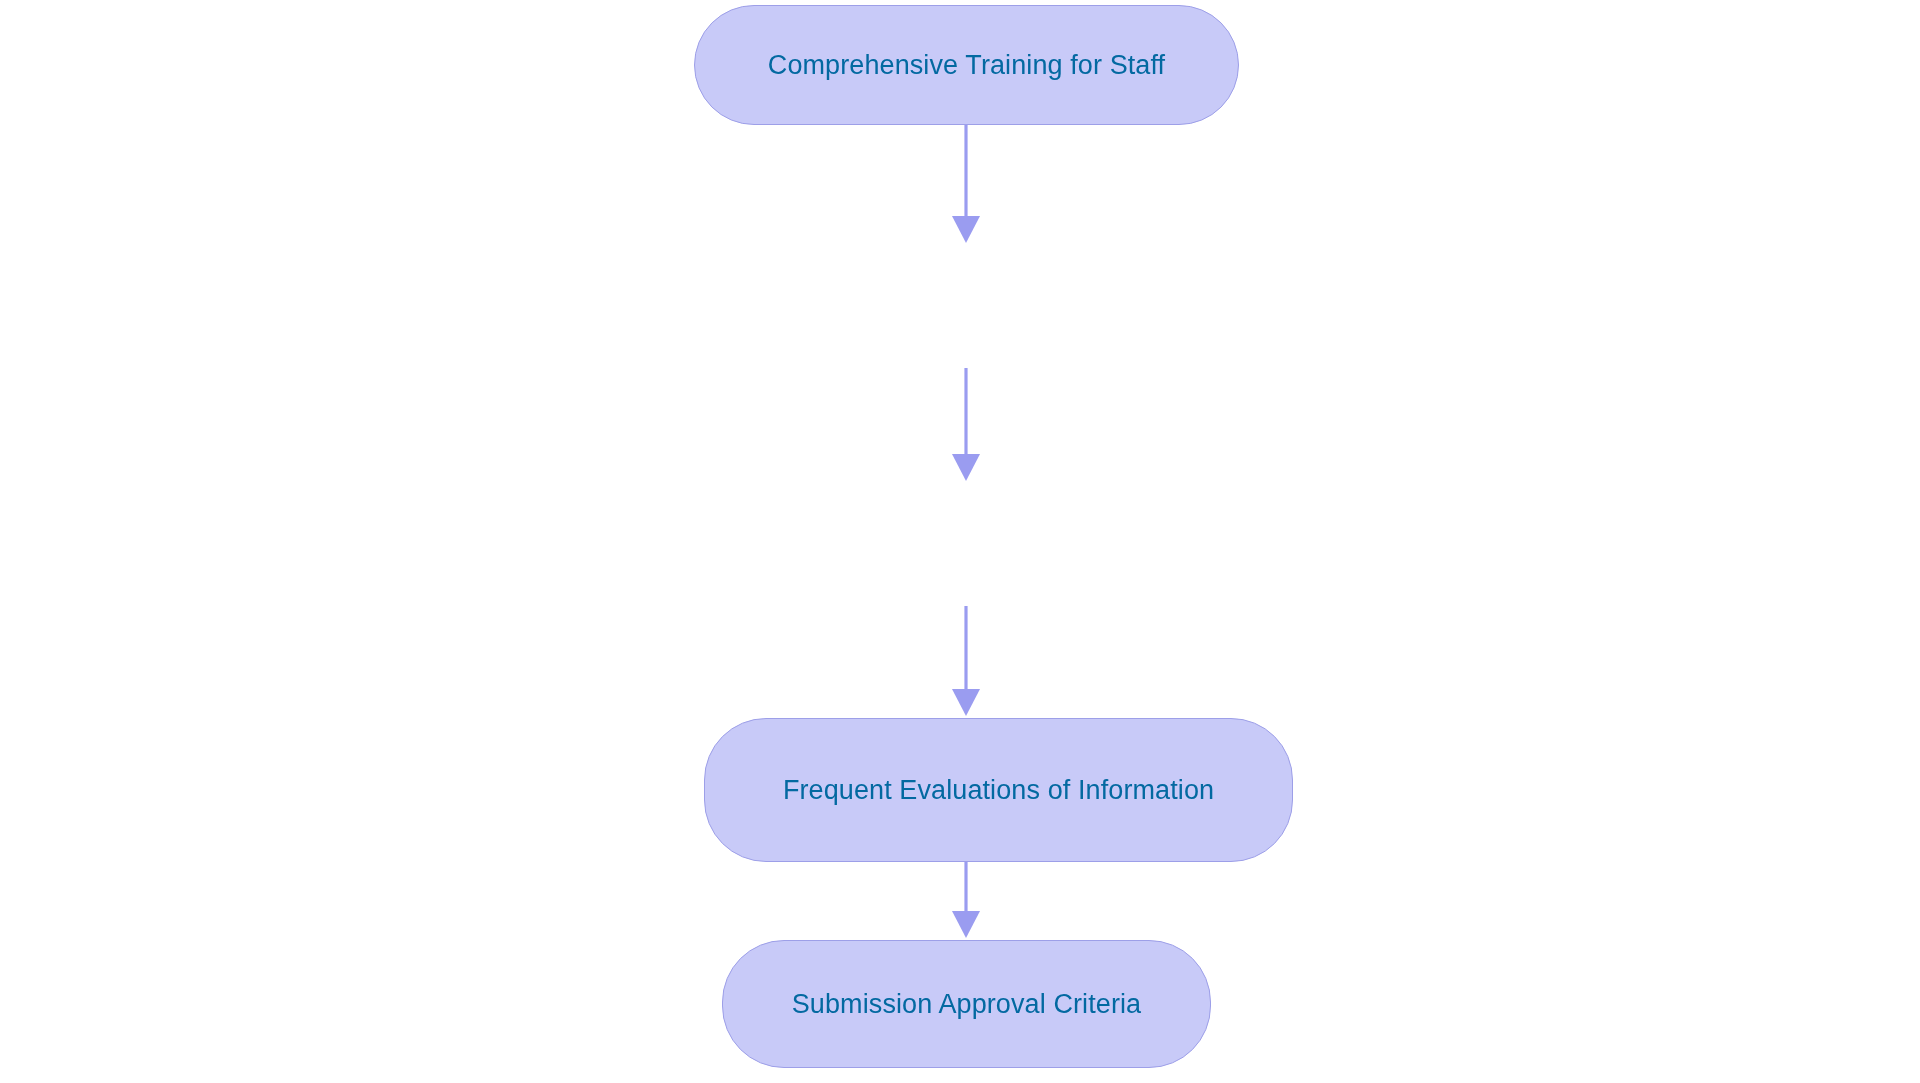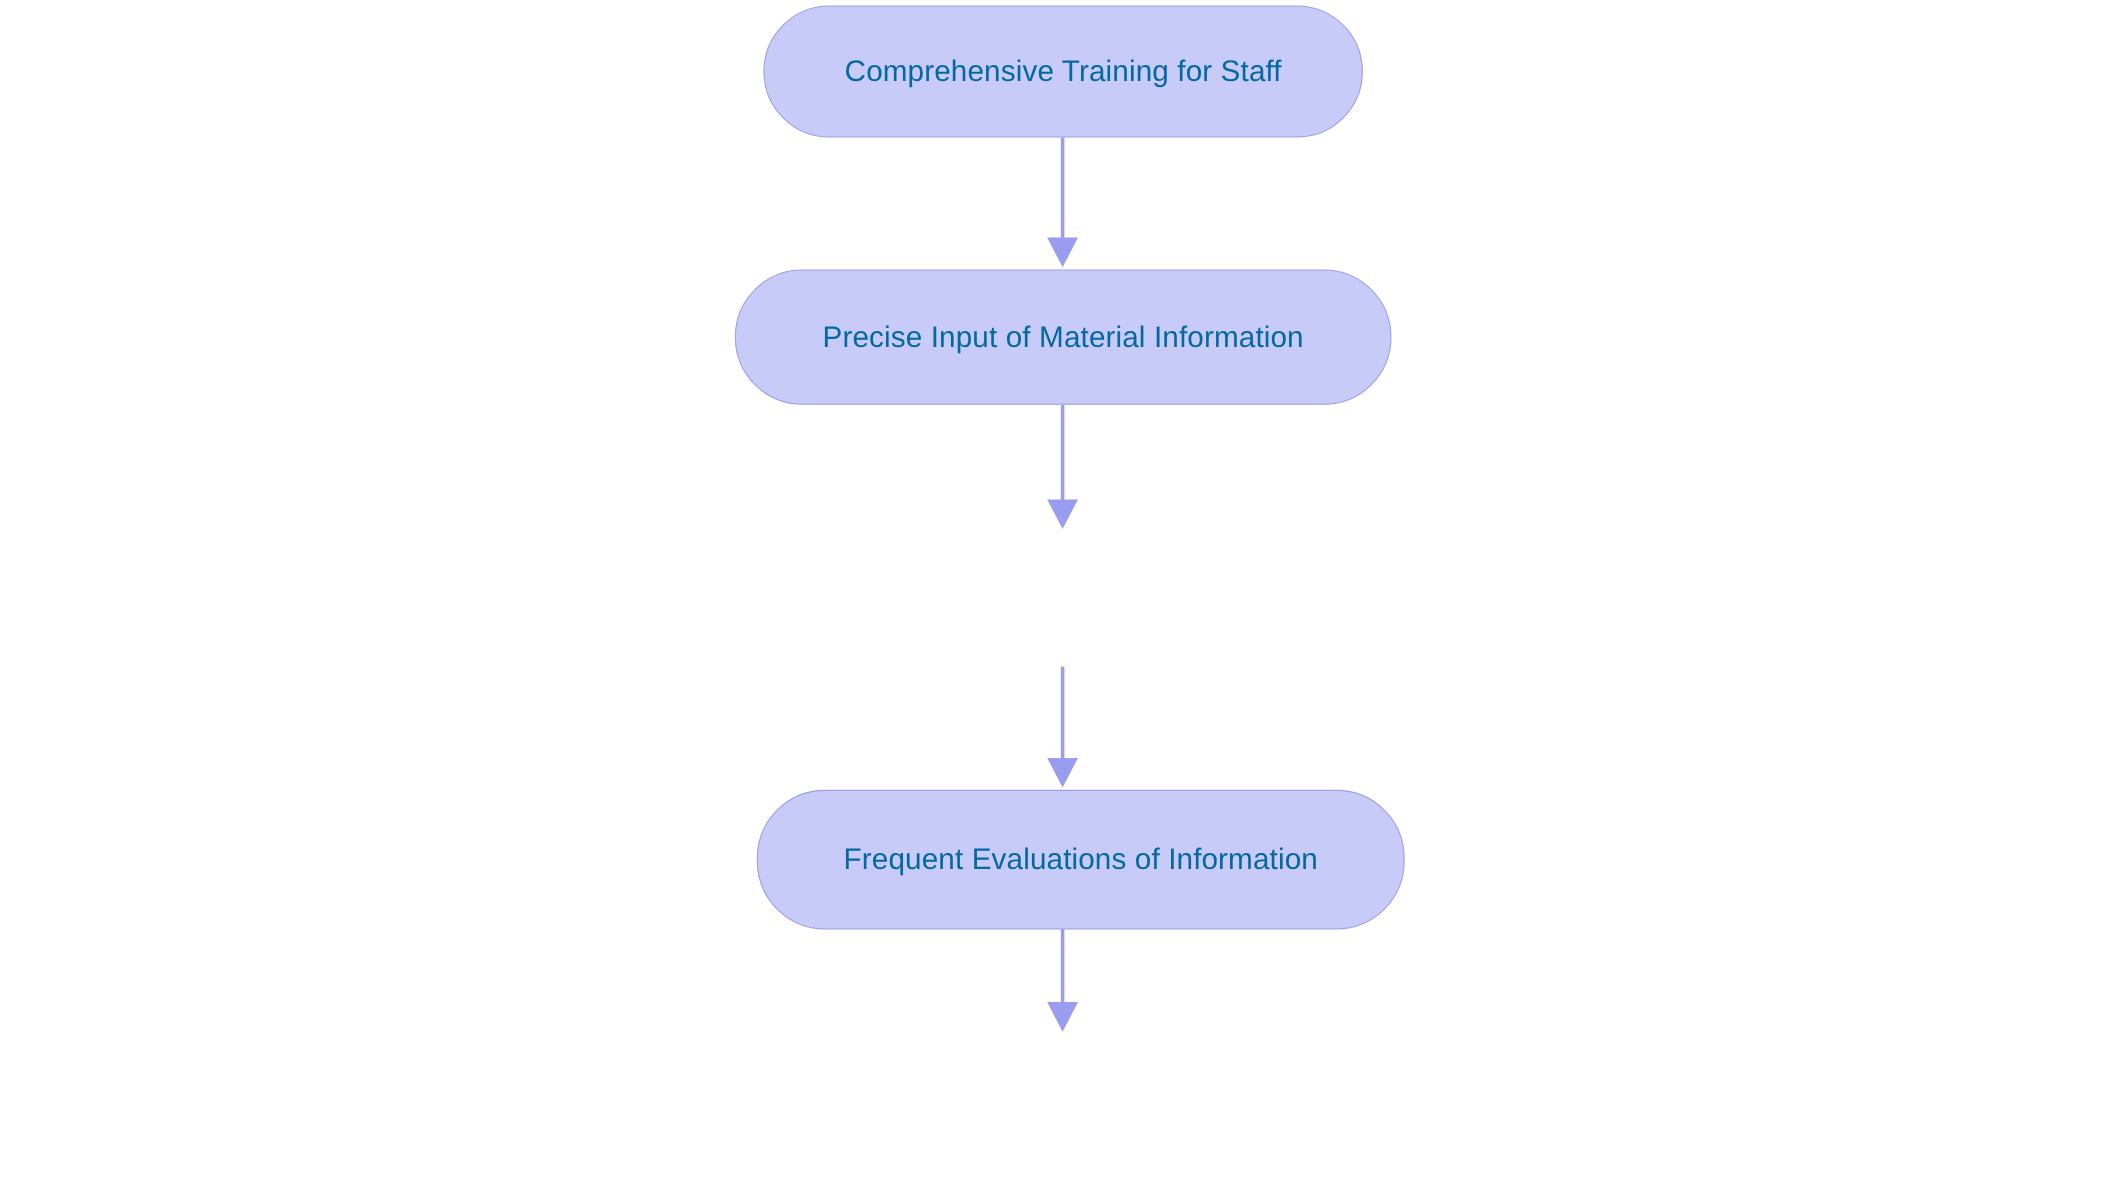"Precise Input of Material Information" div.node { html: <div> <span>Precise Input of Material Information</span> </div> -> none }
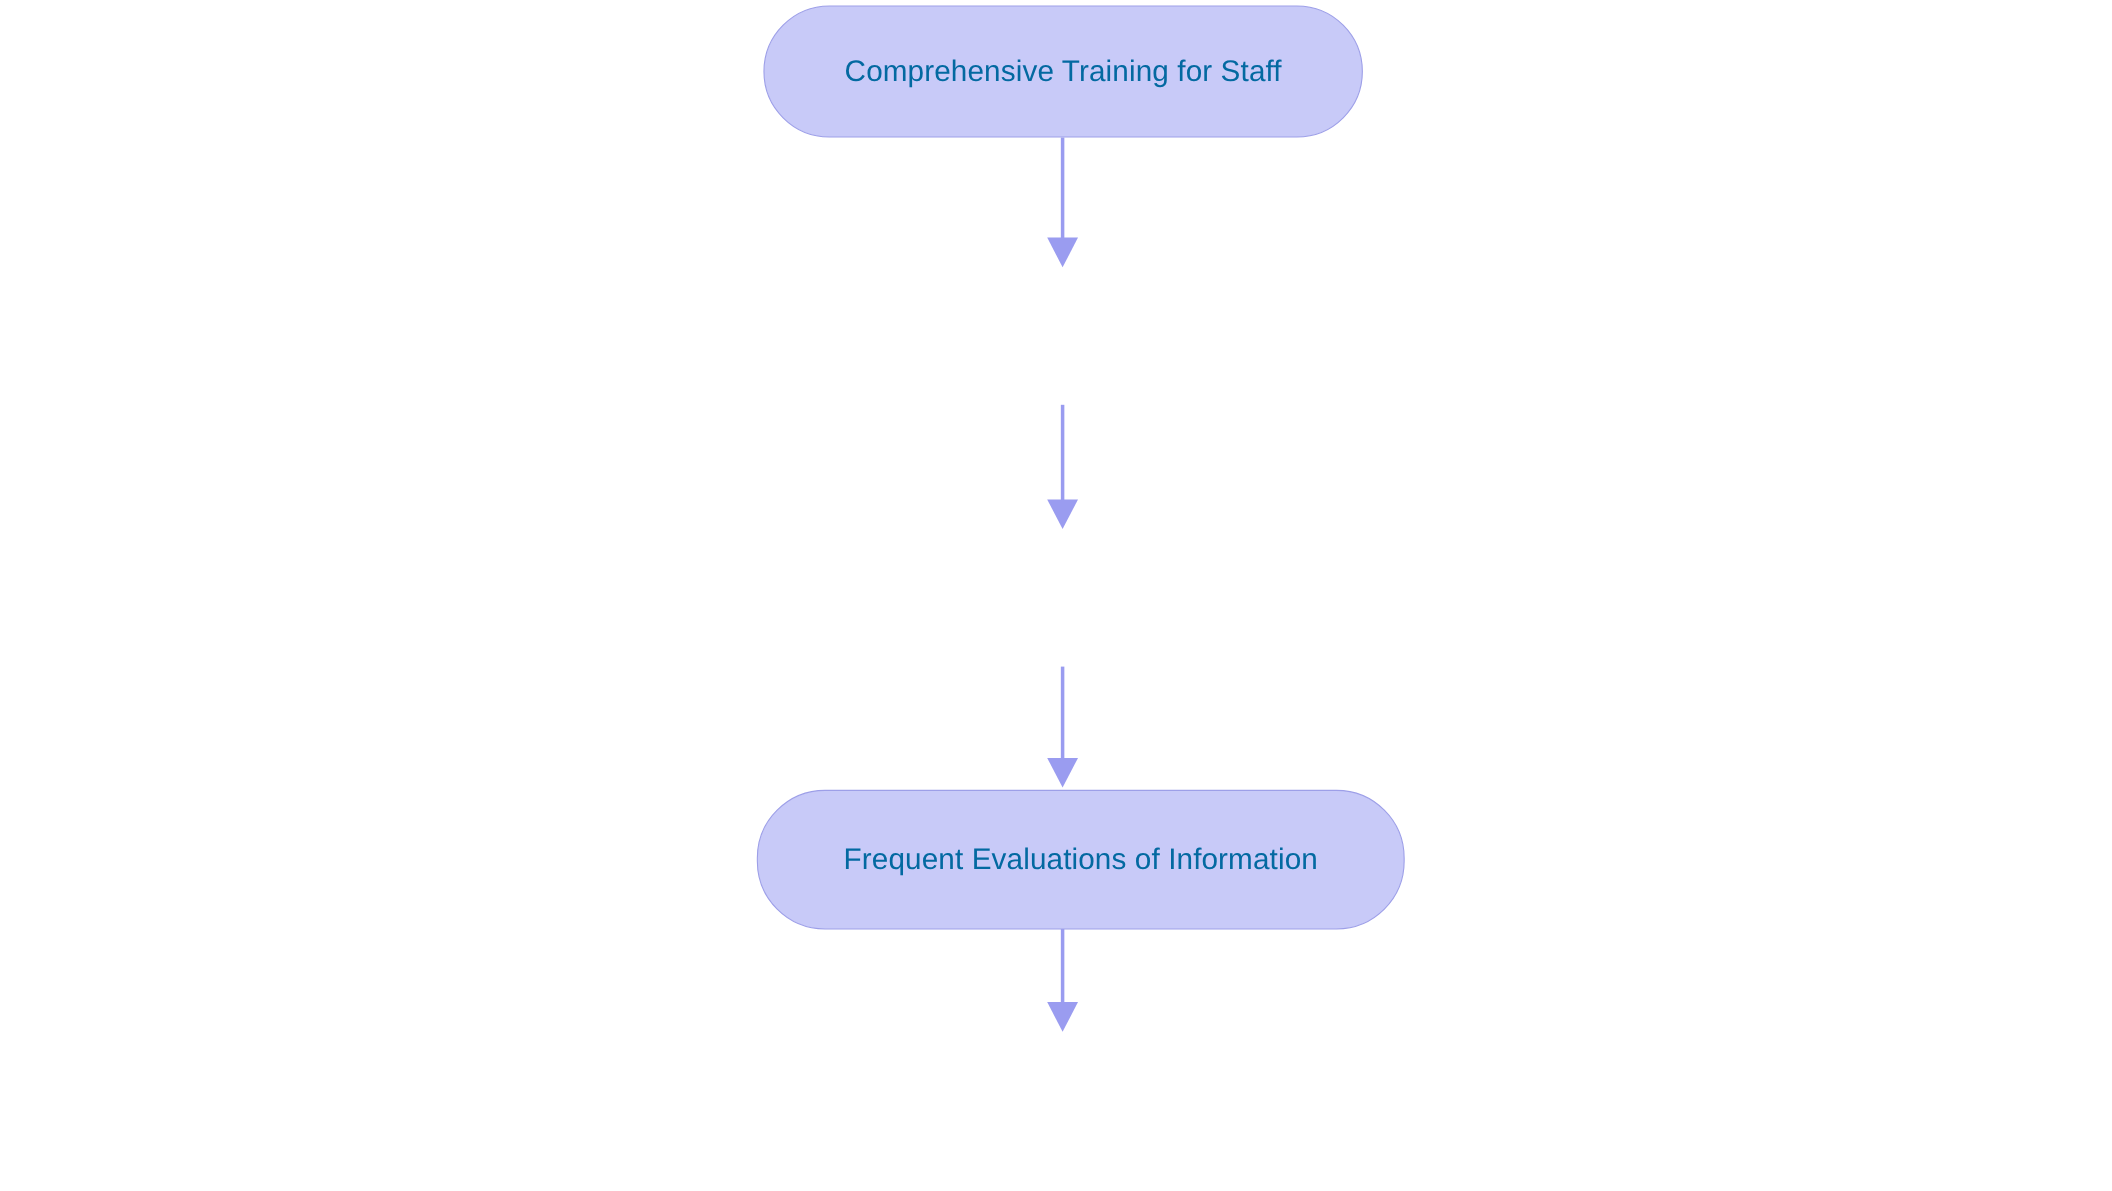"Frequent Evaluations of Information" #node-3 { height: 127px -> 144px; left: 688px -> 704px }
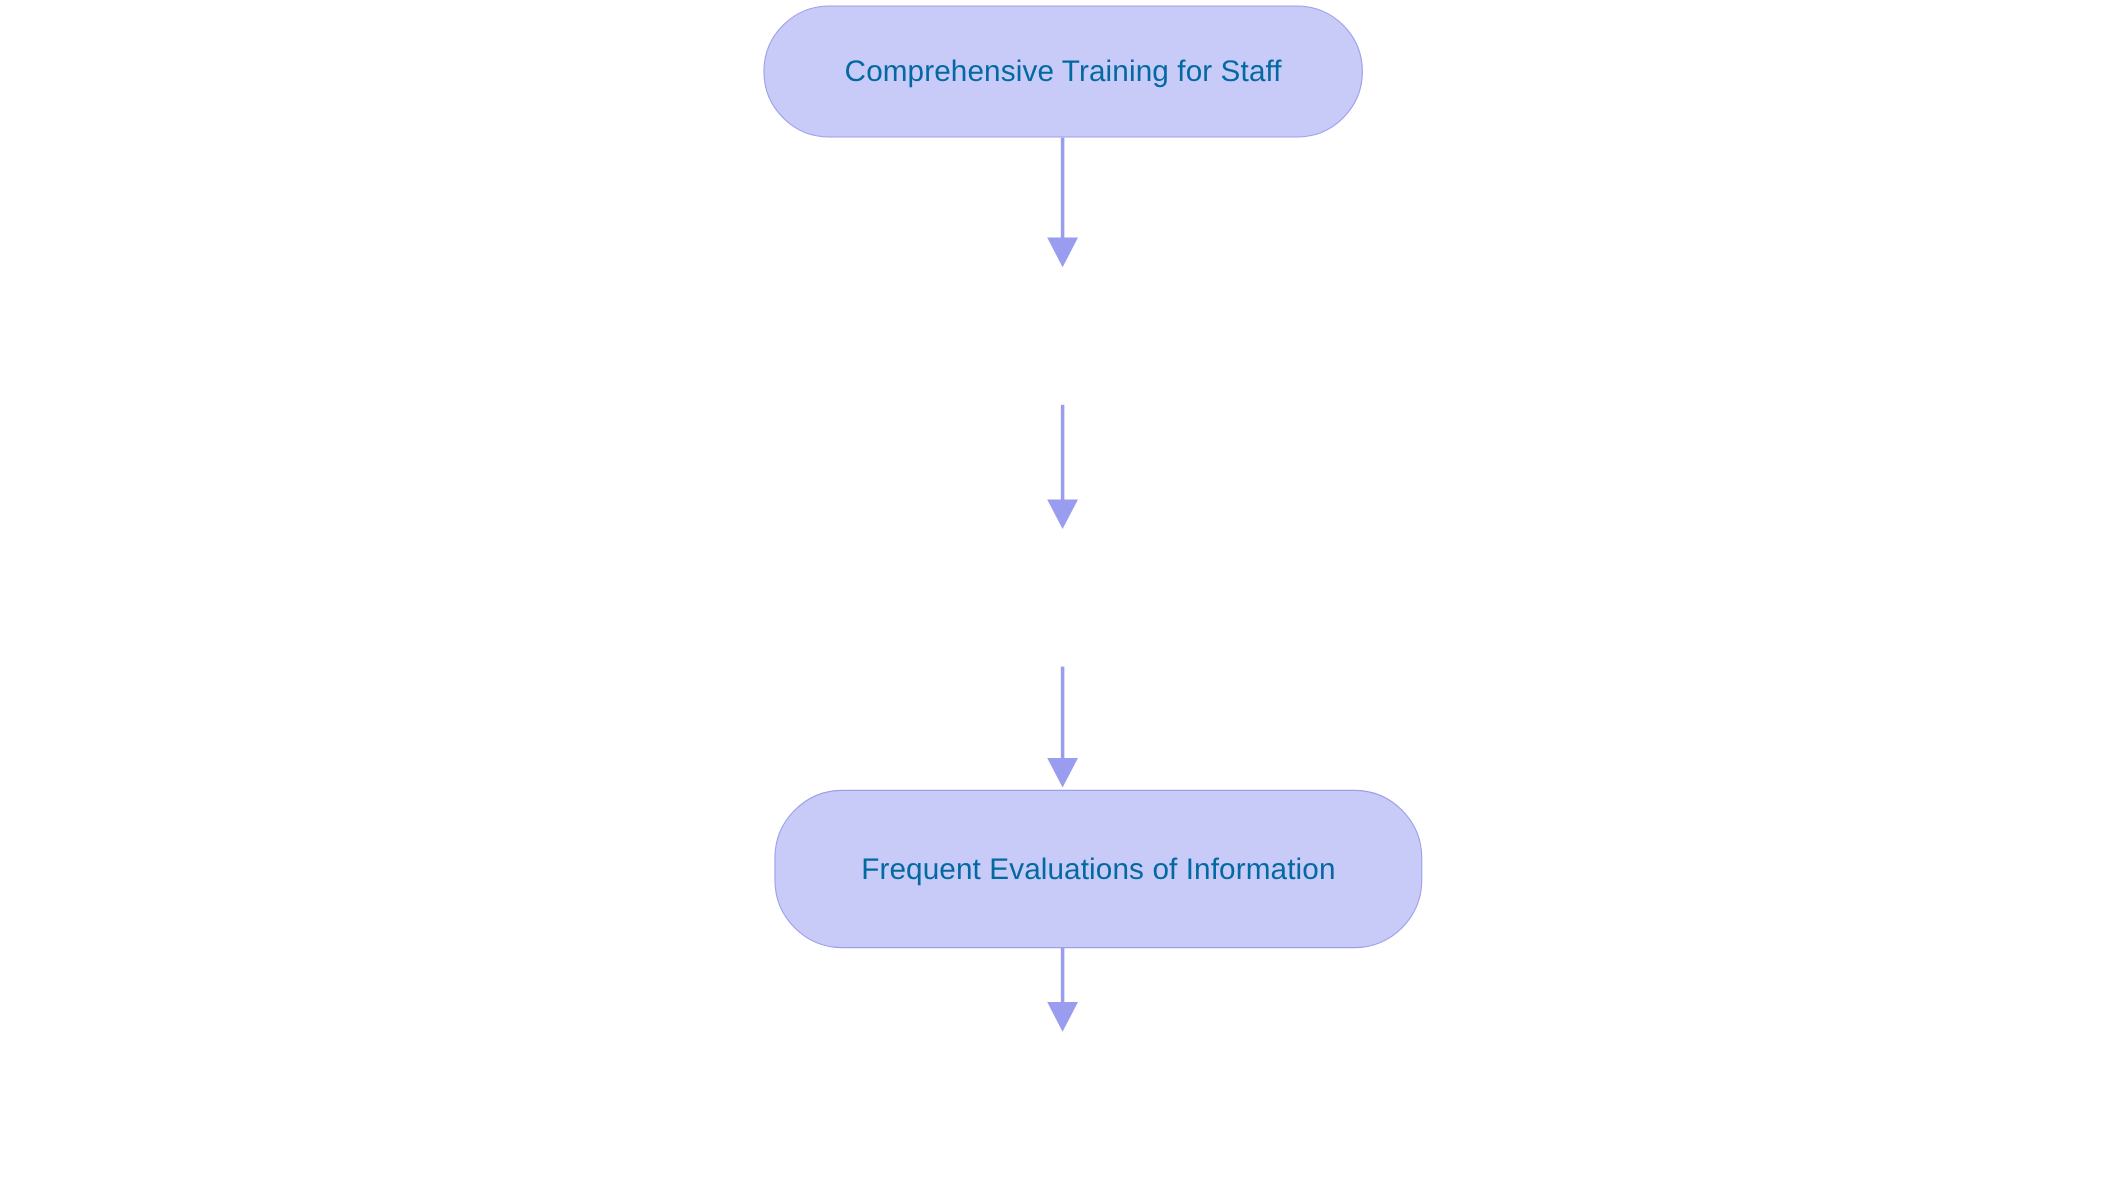"Submission Approval Criteria" div.node { html: none -> <div> <span>Submission Approval Criteria</span> </div> }
